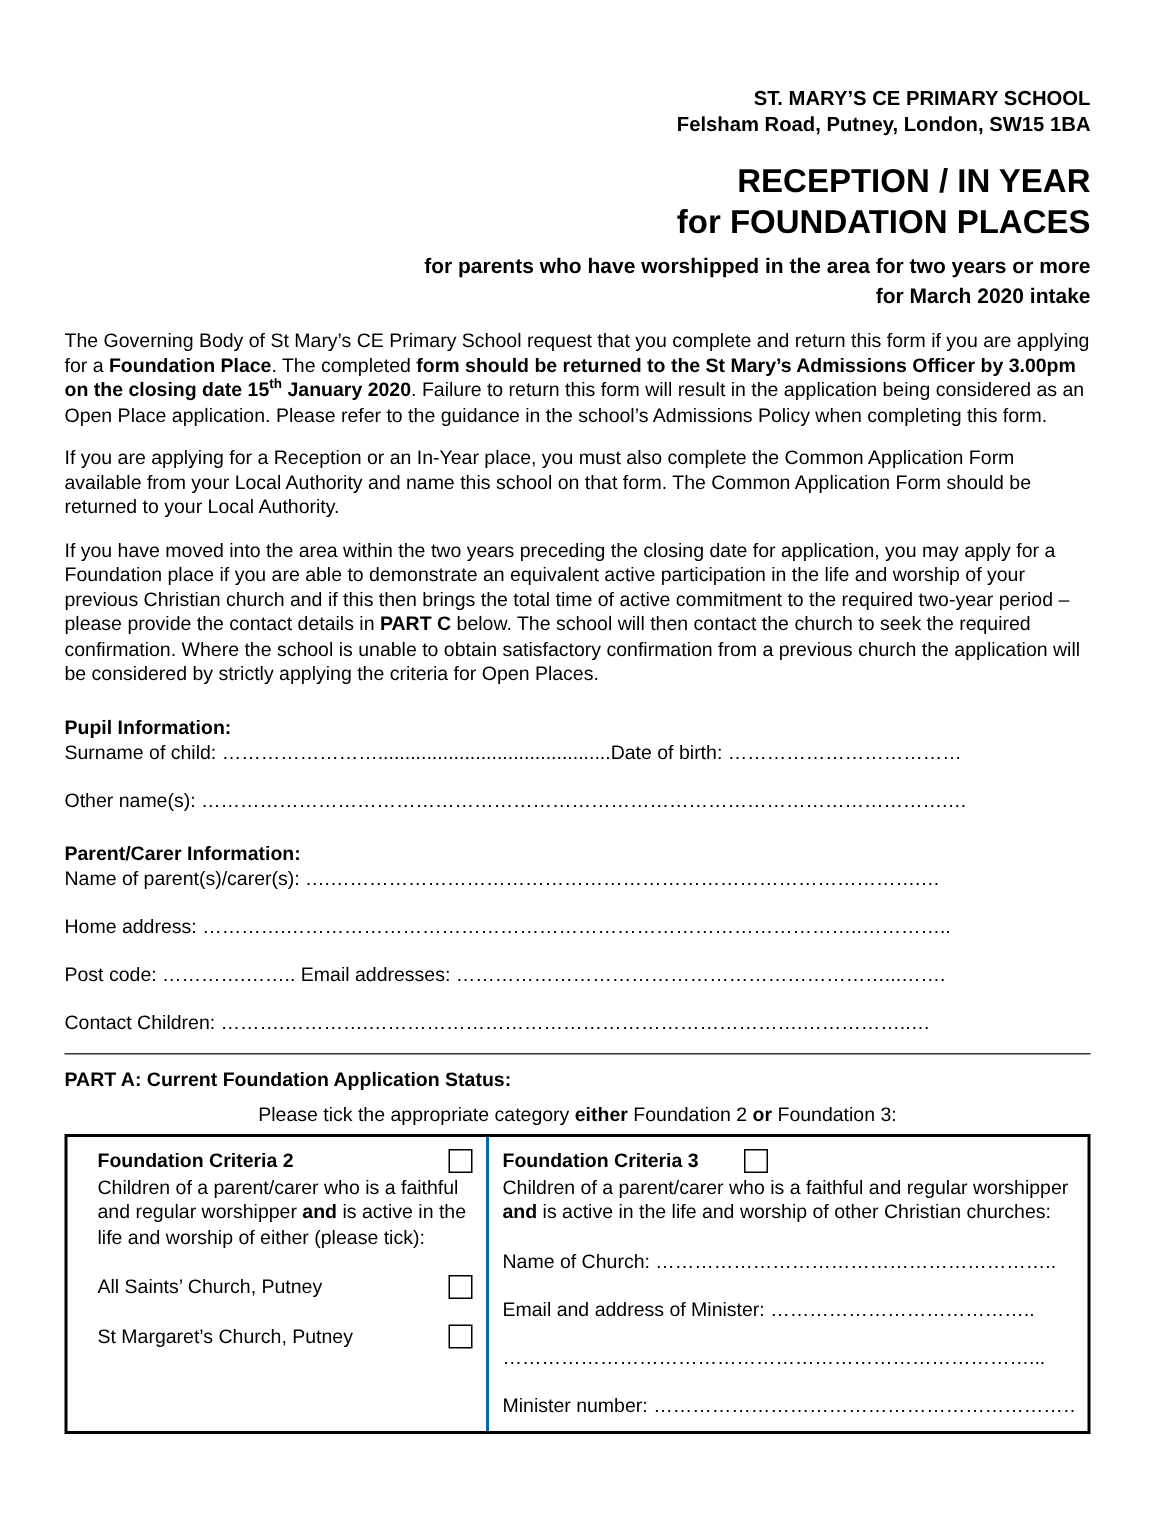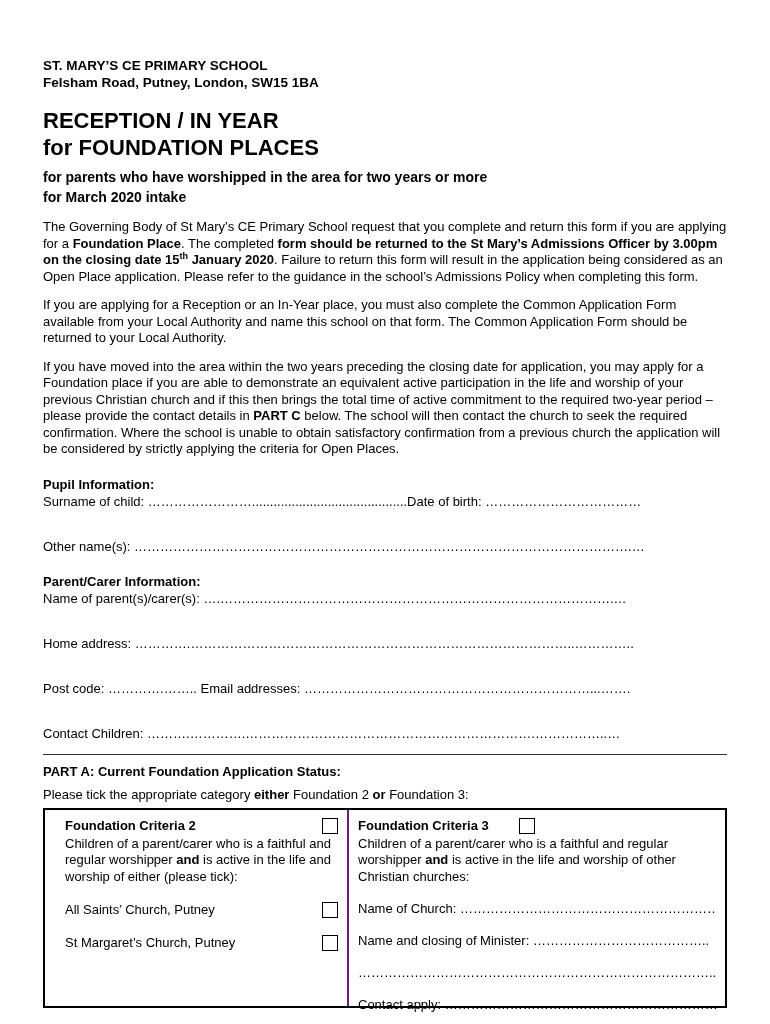"ST. MARY’S CE PRIMARY SCHOOL" .center { text-align: left -> right }
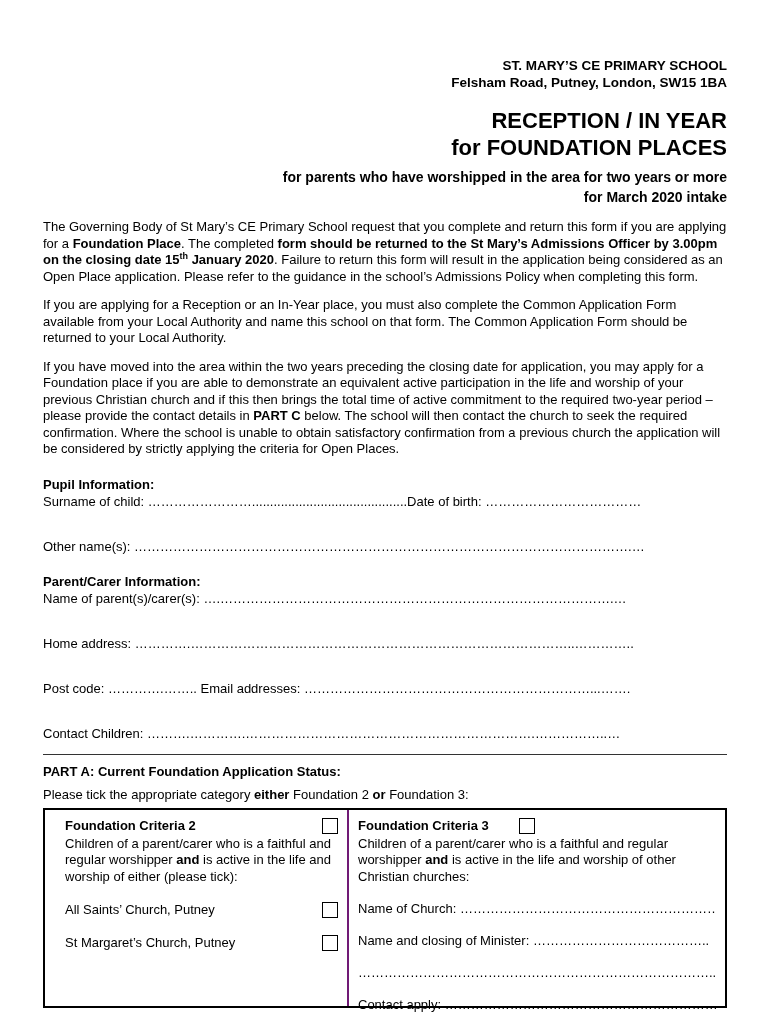"Other name(s):" p.line { margin-top: 28px -> 15px }
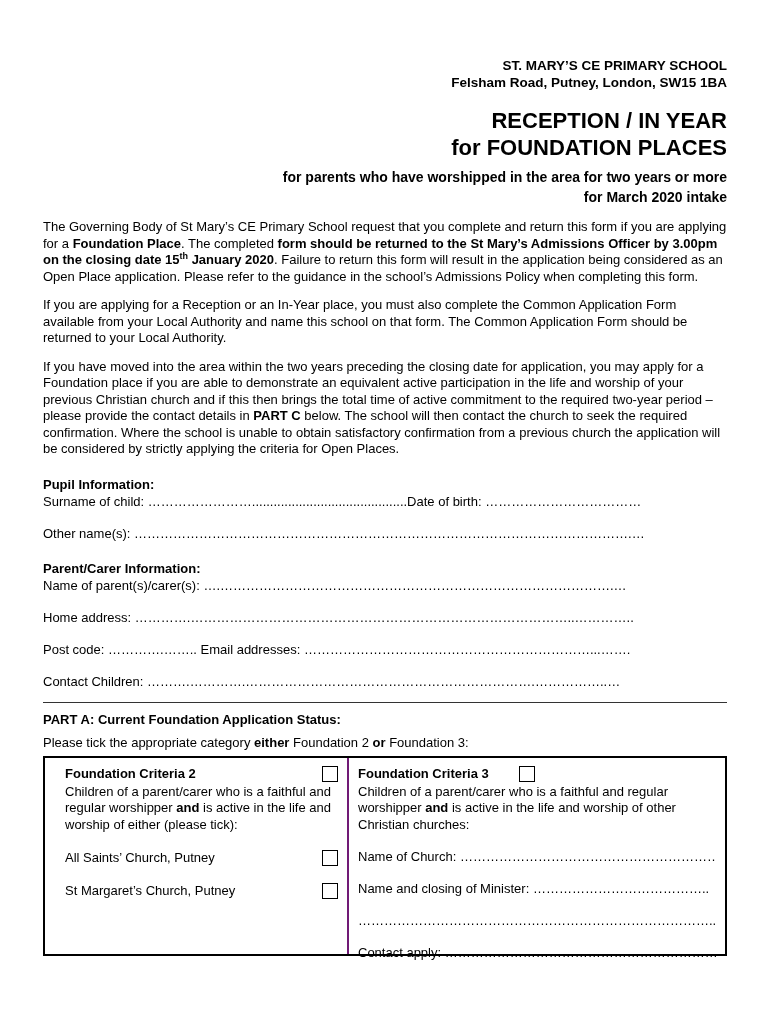"Please tick the appropriate category" .instruction { text-align: none -> center }
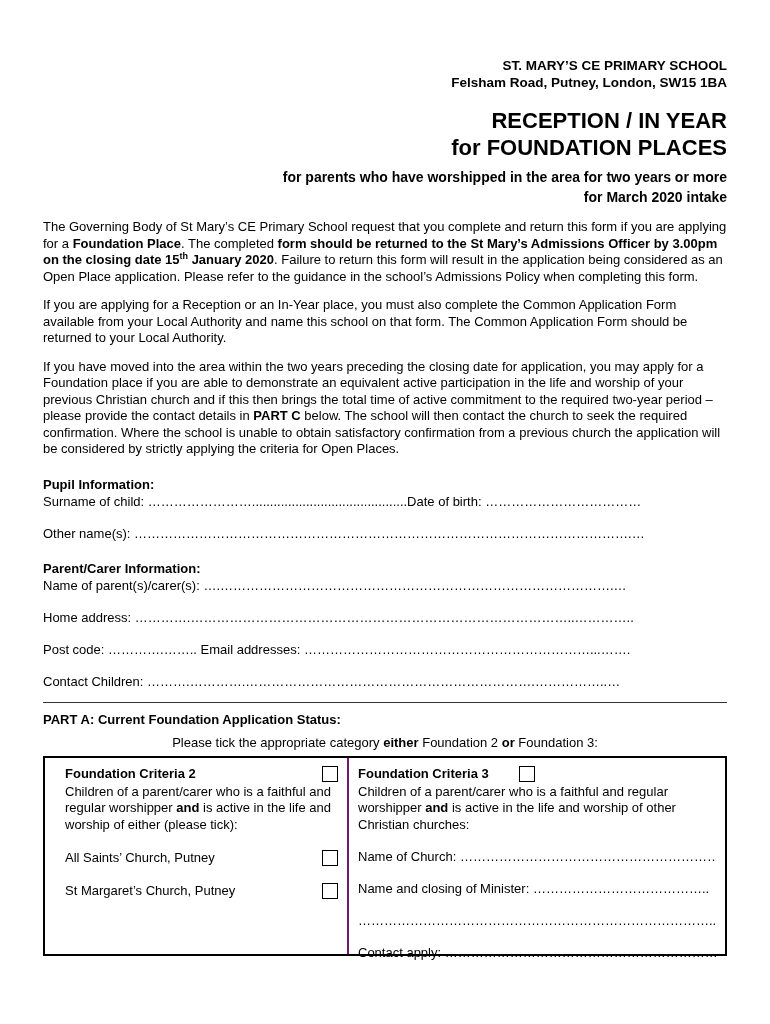"Foundation Criteria 2" .cell-left { border-right: 2px solid #701a75 -> 2px solid #0369a1; width: 304px -> 281px }
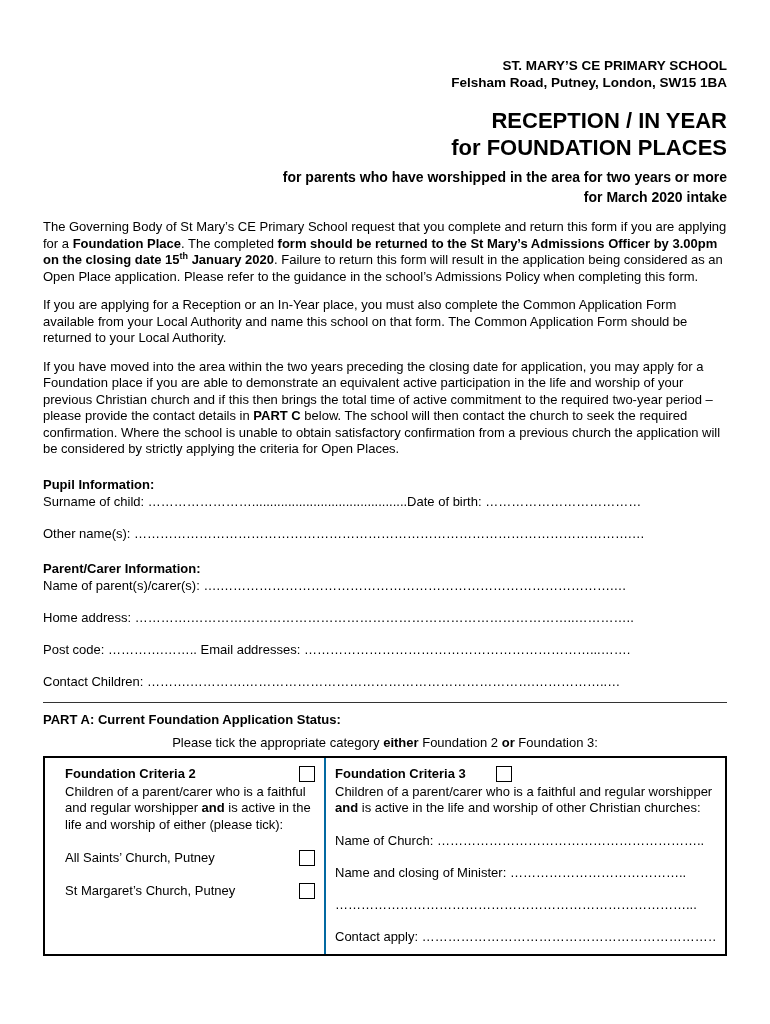"Name and closing of Minister:" span { text: Name and closing -> Email and address }
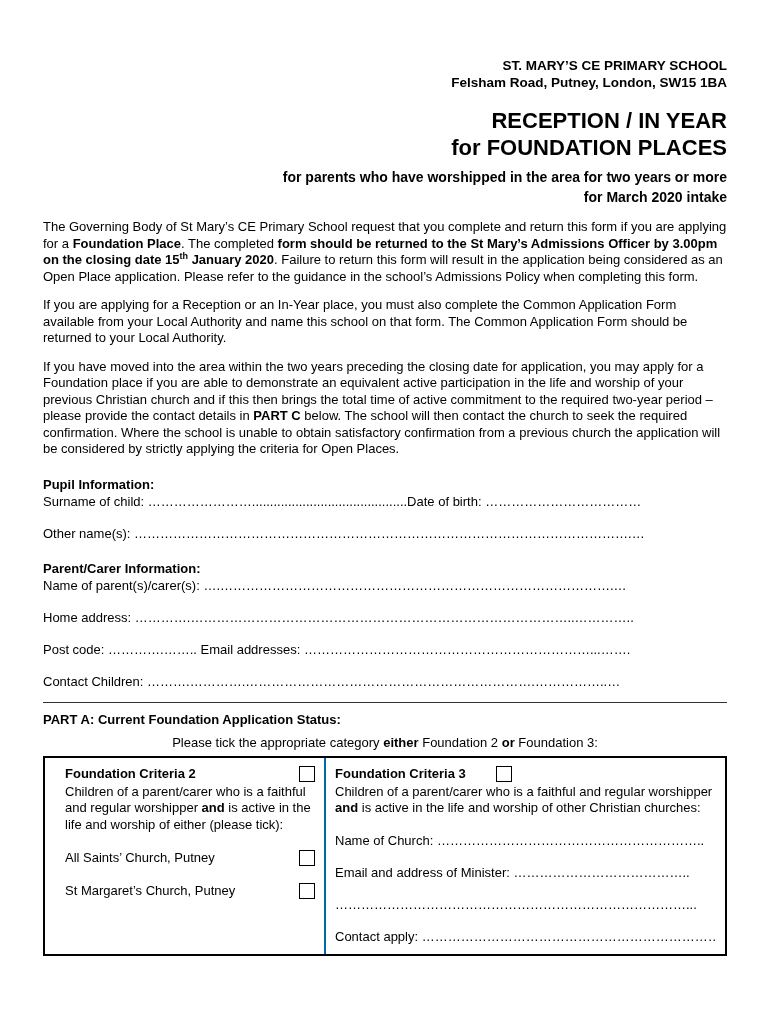"Contact apply:" span { text: Contact apply -> Minister number }
